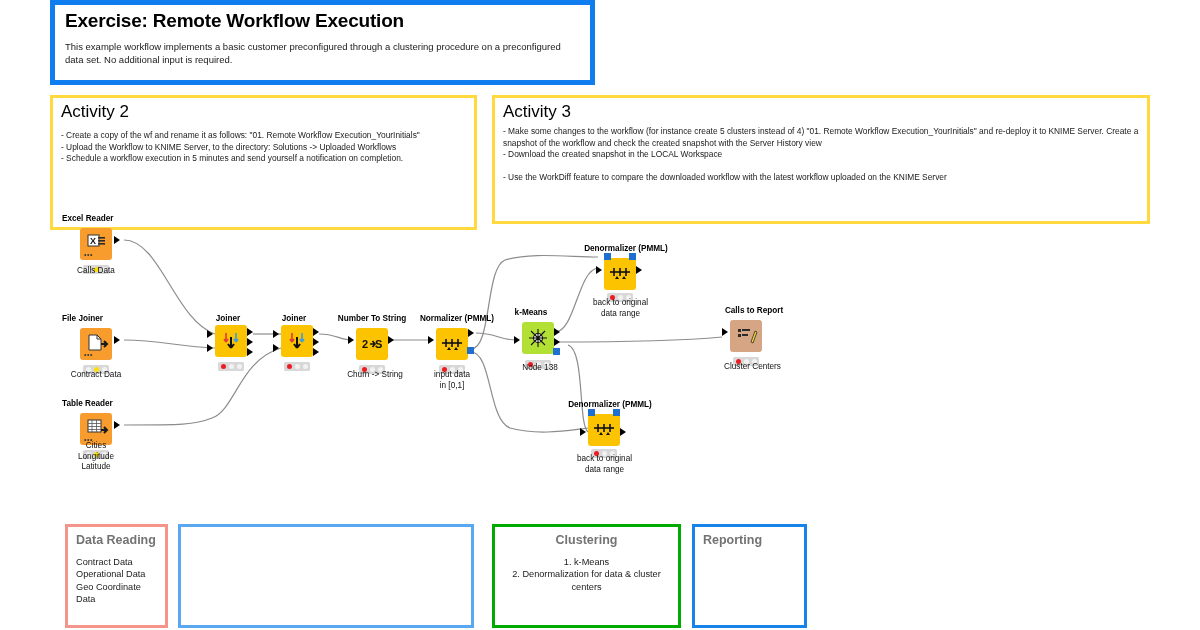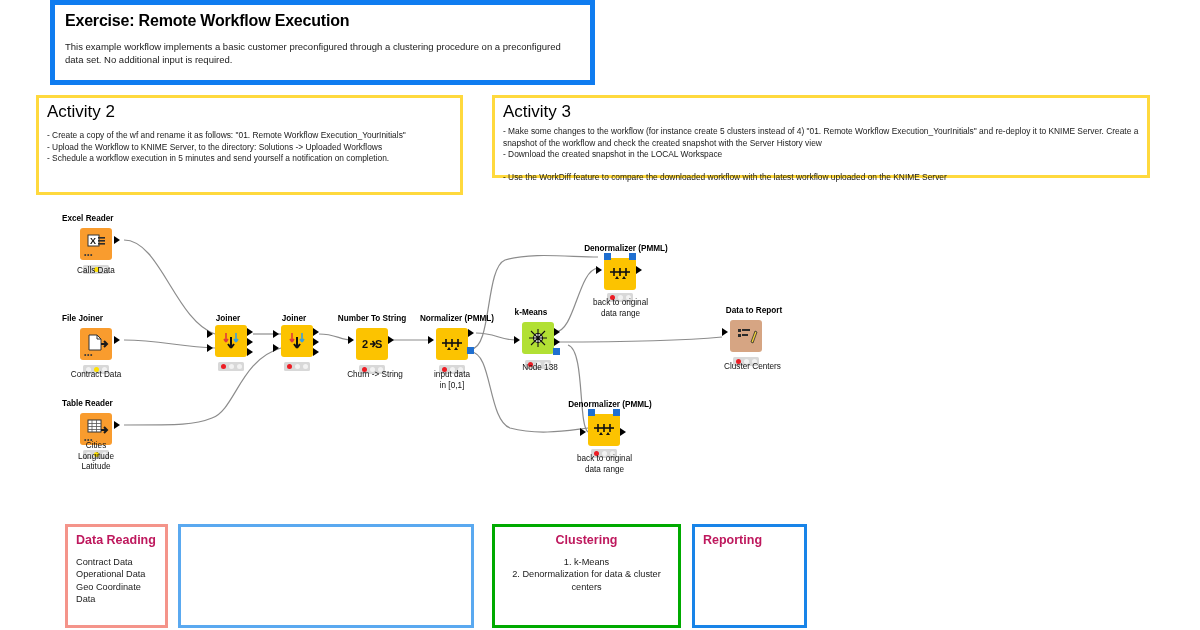"Exercise: Remote Workflow Execution" #exercise-box .anno-title { font-size: 16px -> 19px }
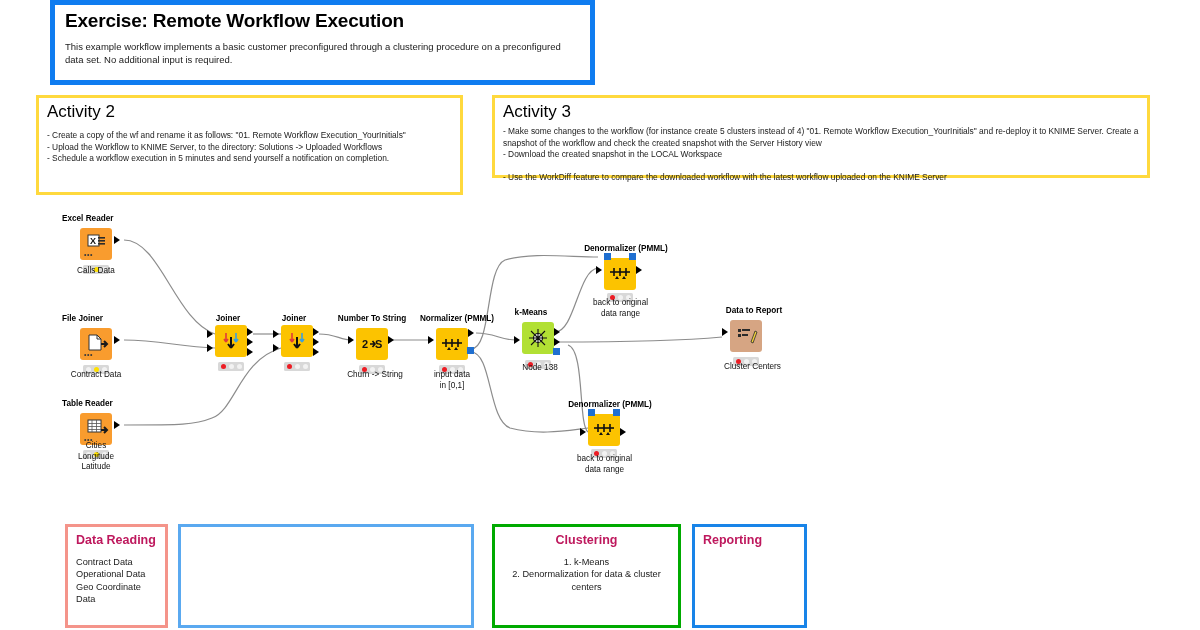"Activity 2" #activity2-box { height: 100px -> 135px; left: 36px -> 50px }
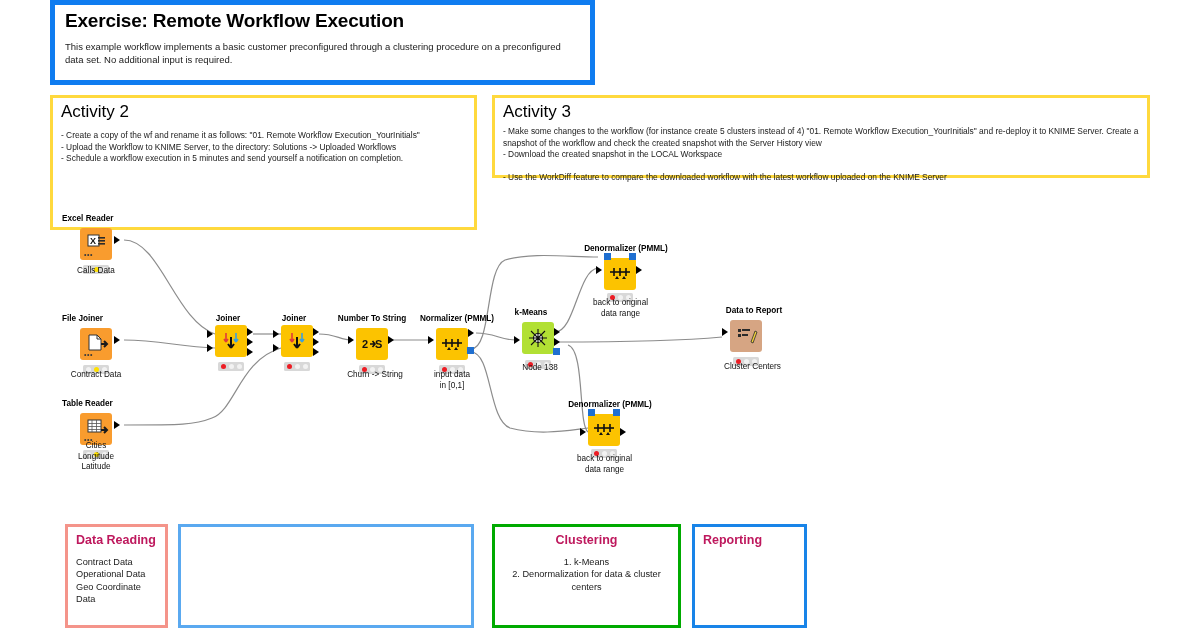"Activity 3" #activity3-box { height: 83px -> 129px }
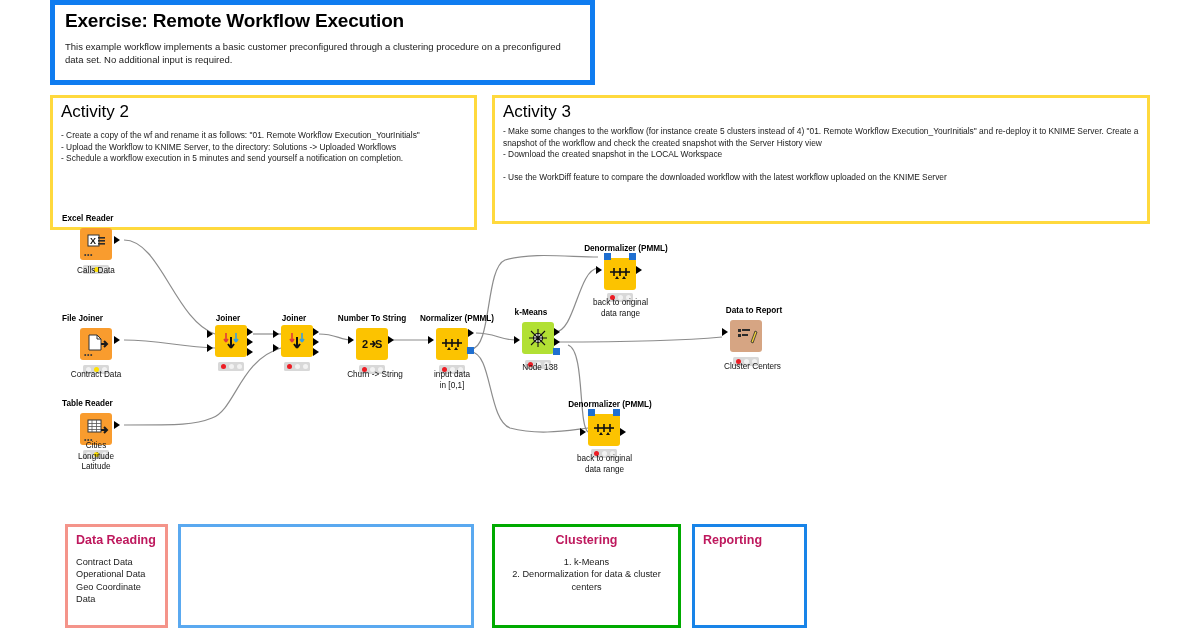"Data to Report" div.node-title { text: Data -> Calls }
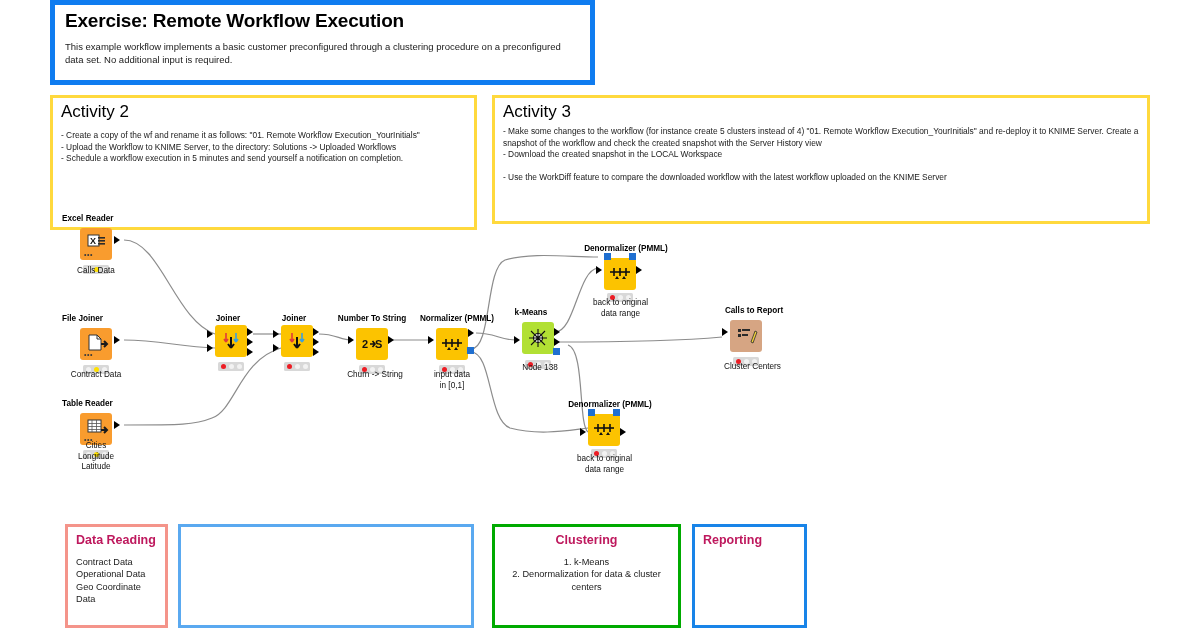"Data Reading" .legend-title { color: #be185d -> #737373 }
